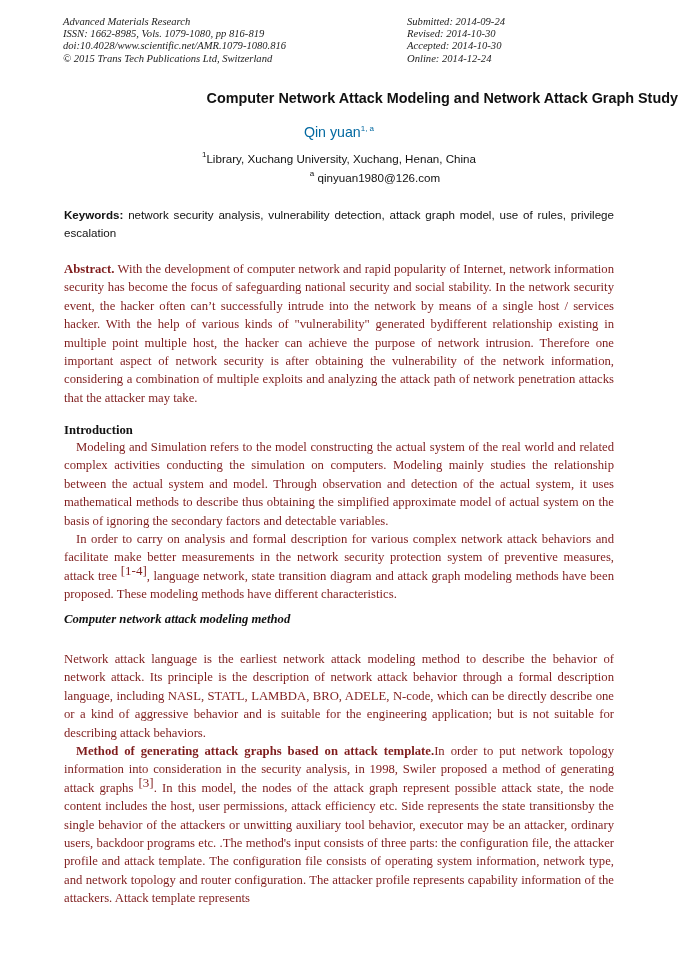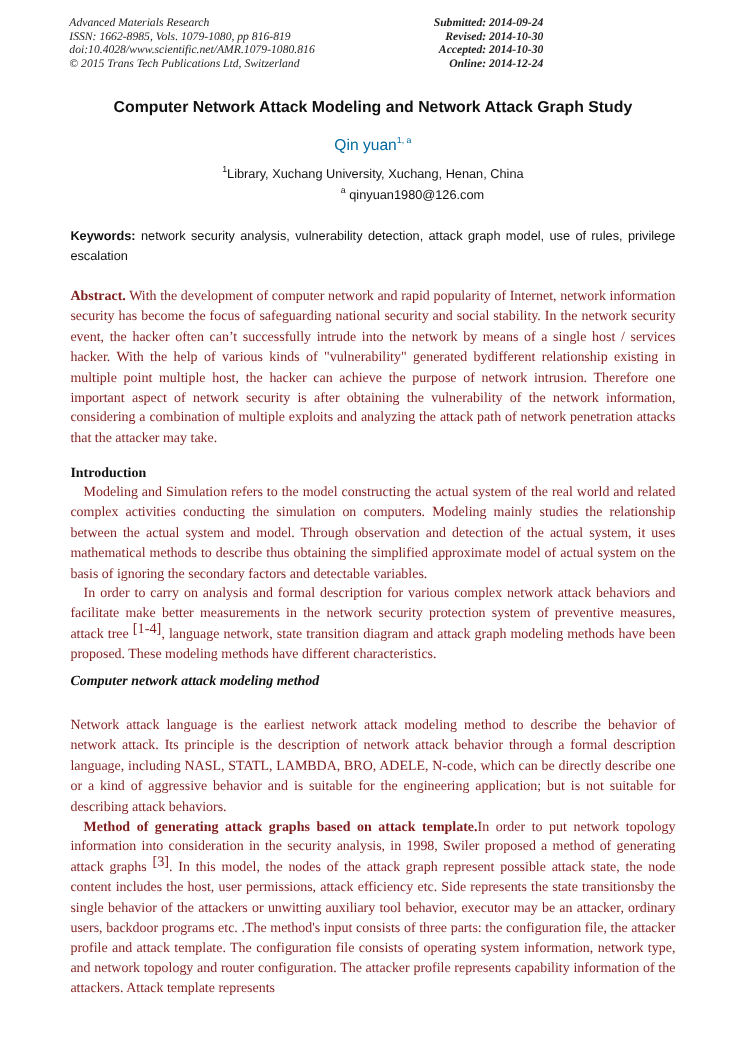"Submitted: 2014-09-24" .hdr-right { font-weight: bold -> none; right: 74px -> 63px; text-align: right -> left }
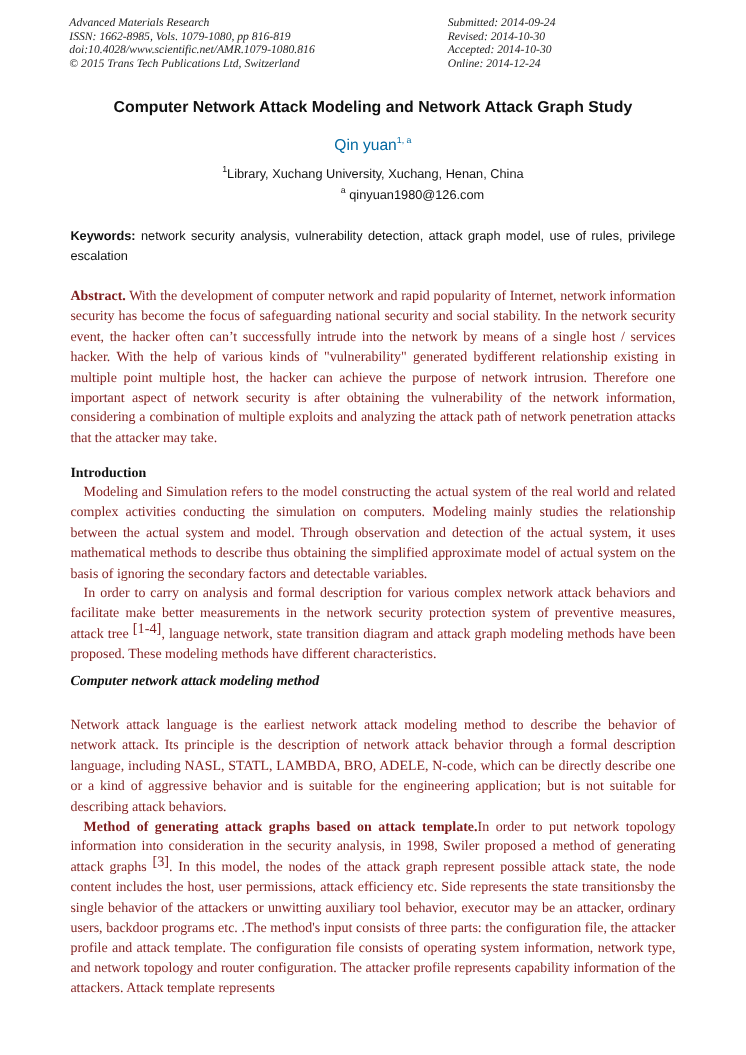"Computer Network Attack Modeling and" .title { text-align: center -> right }
